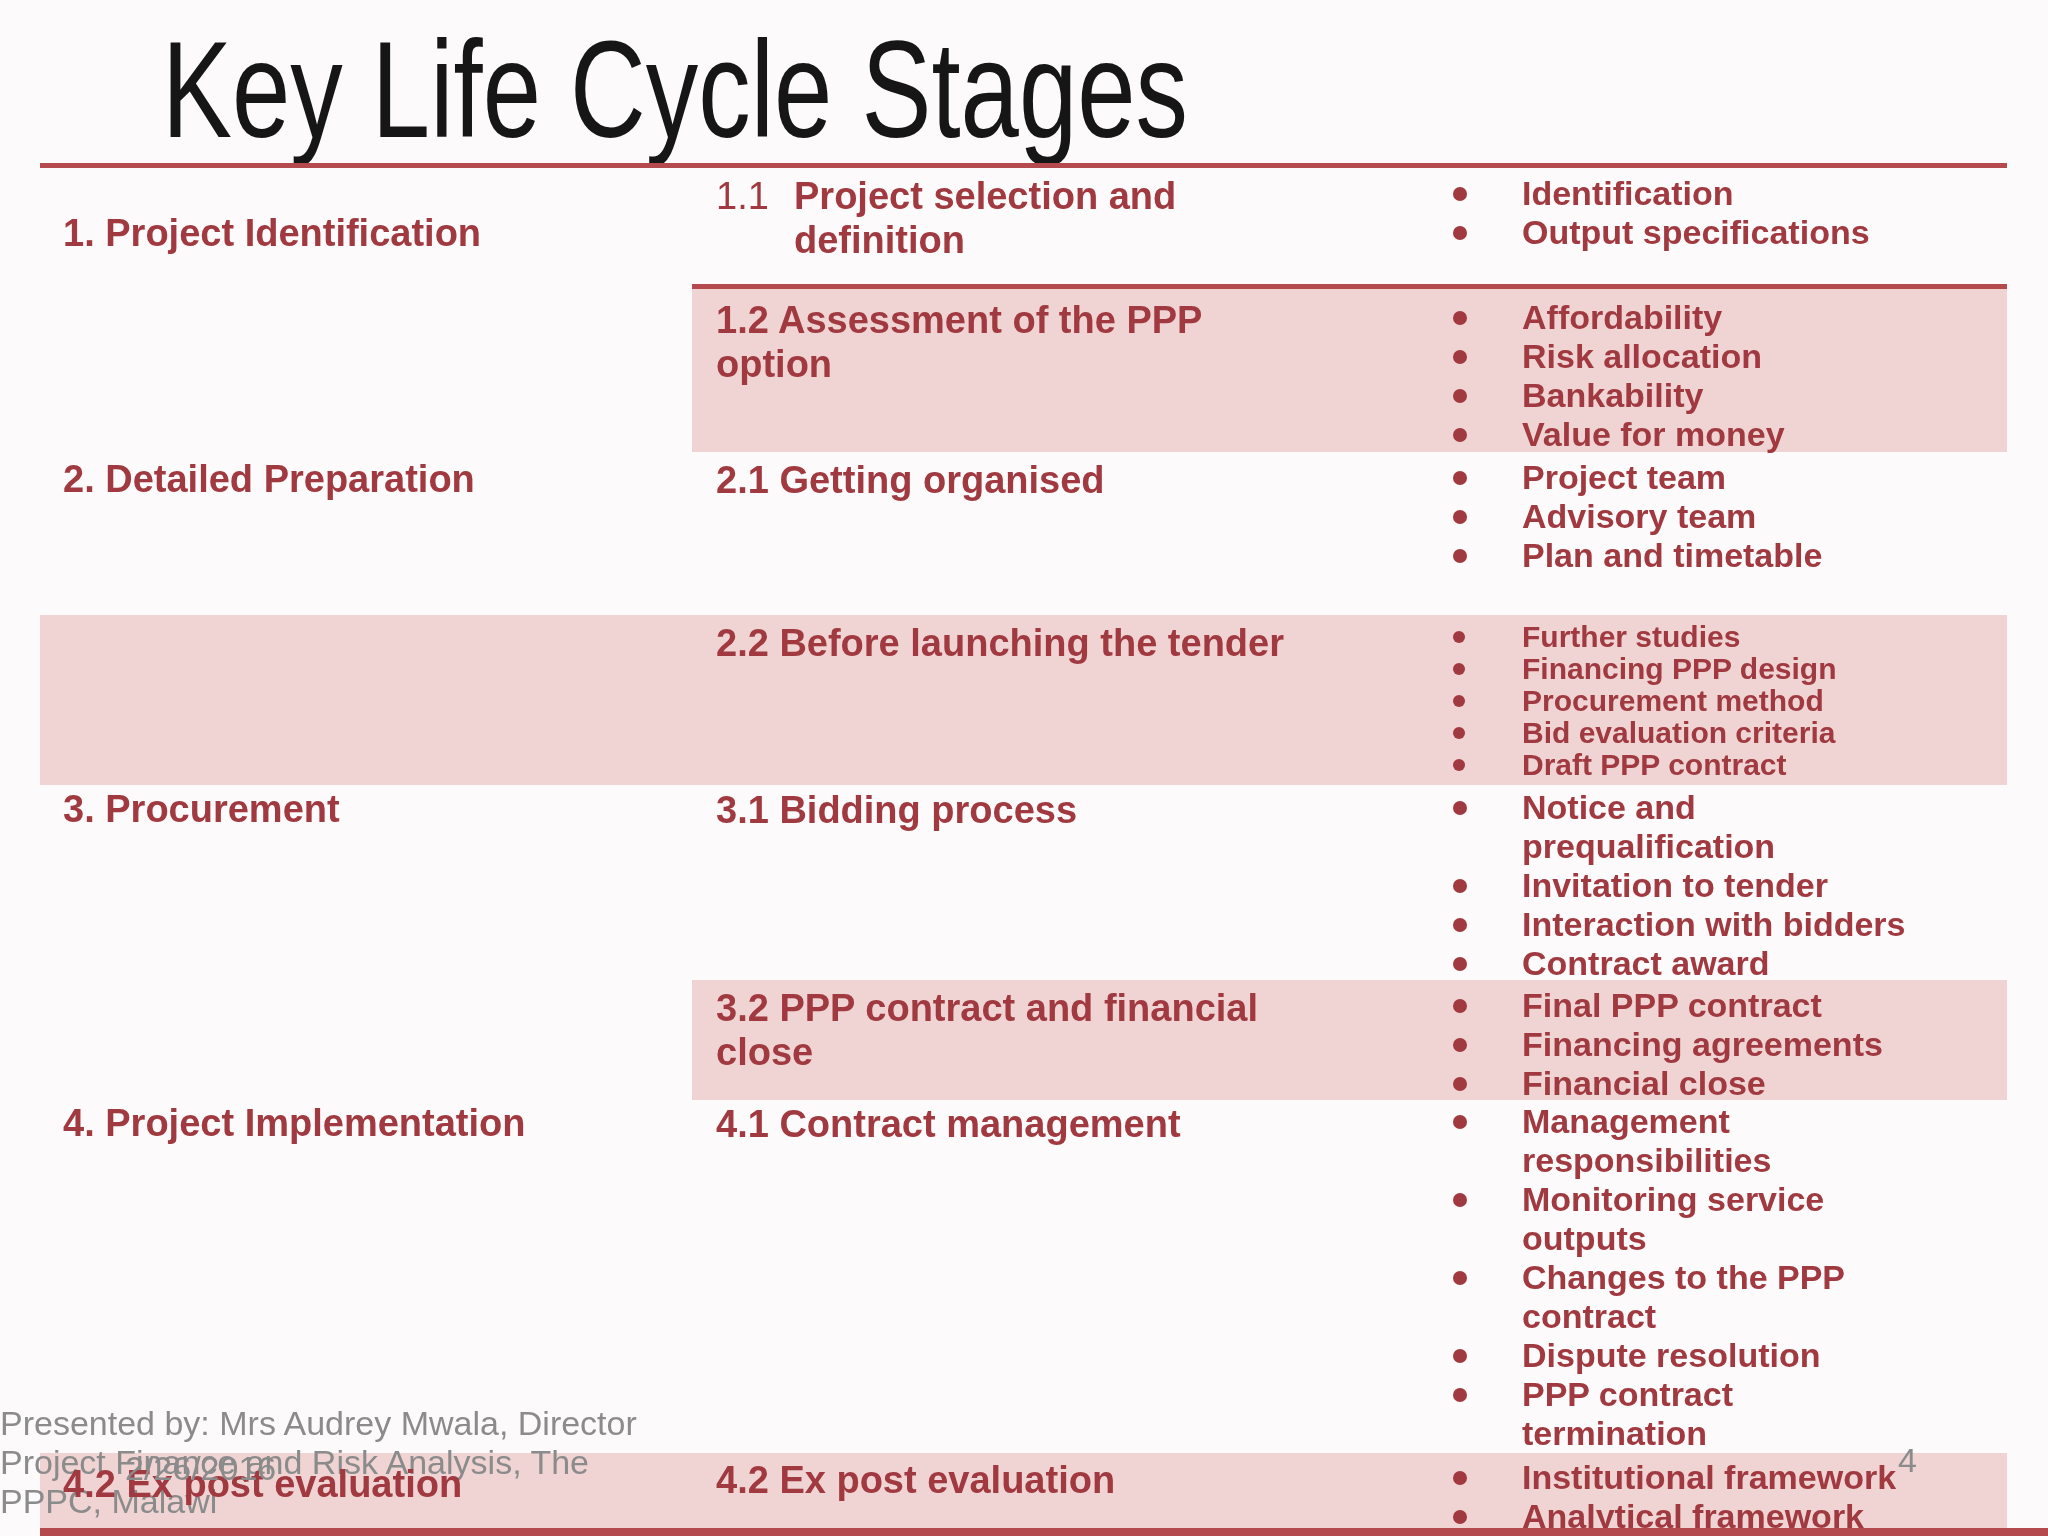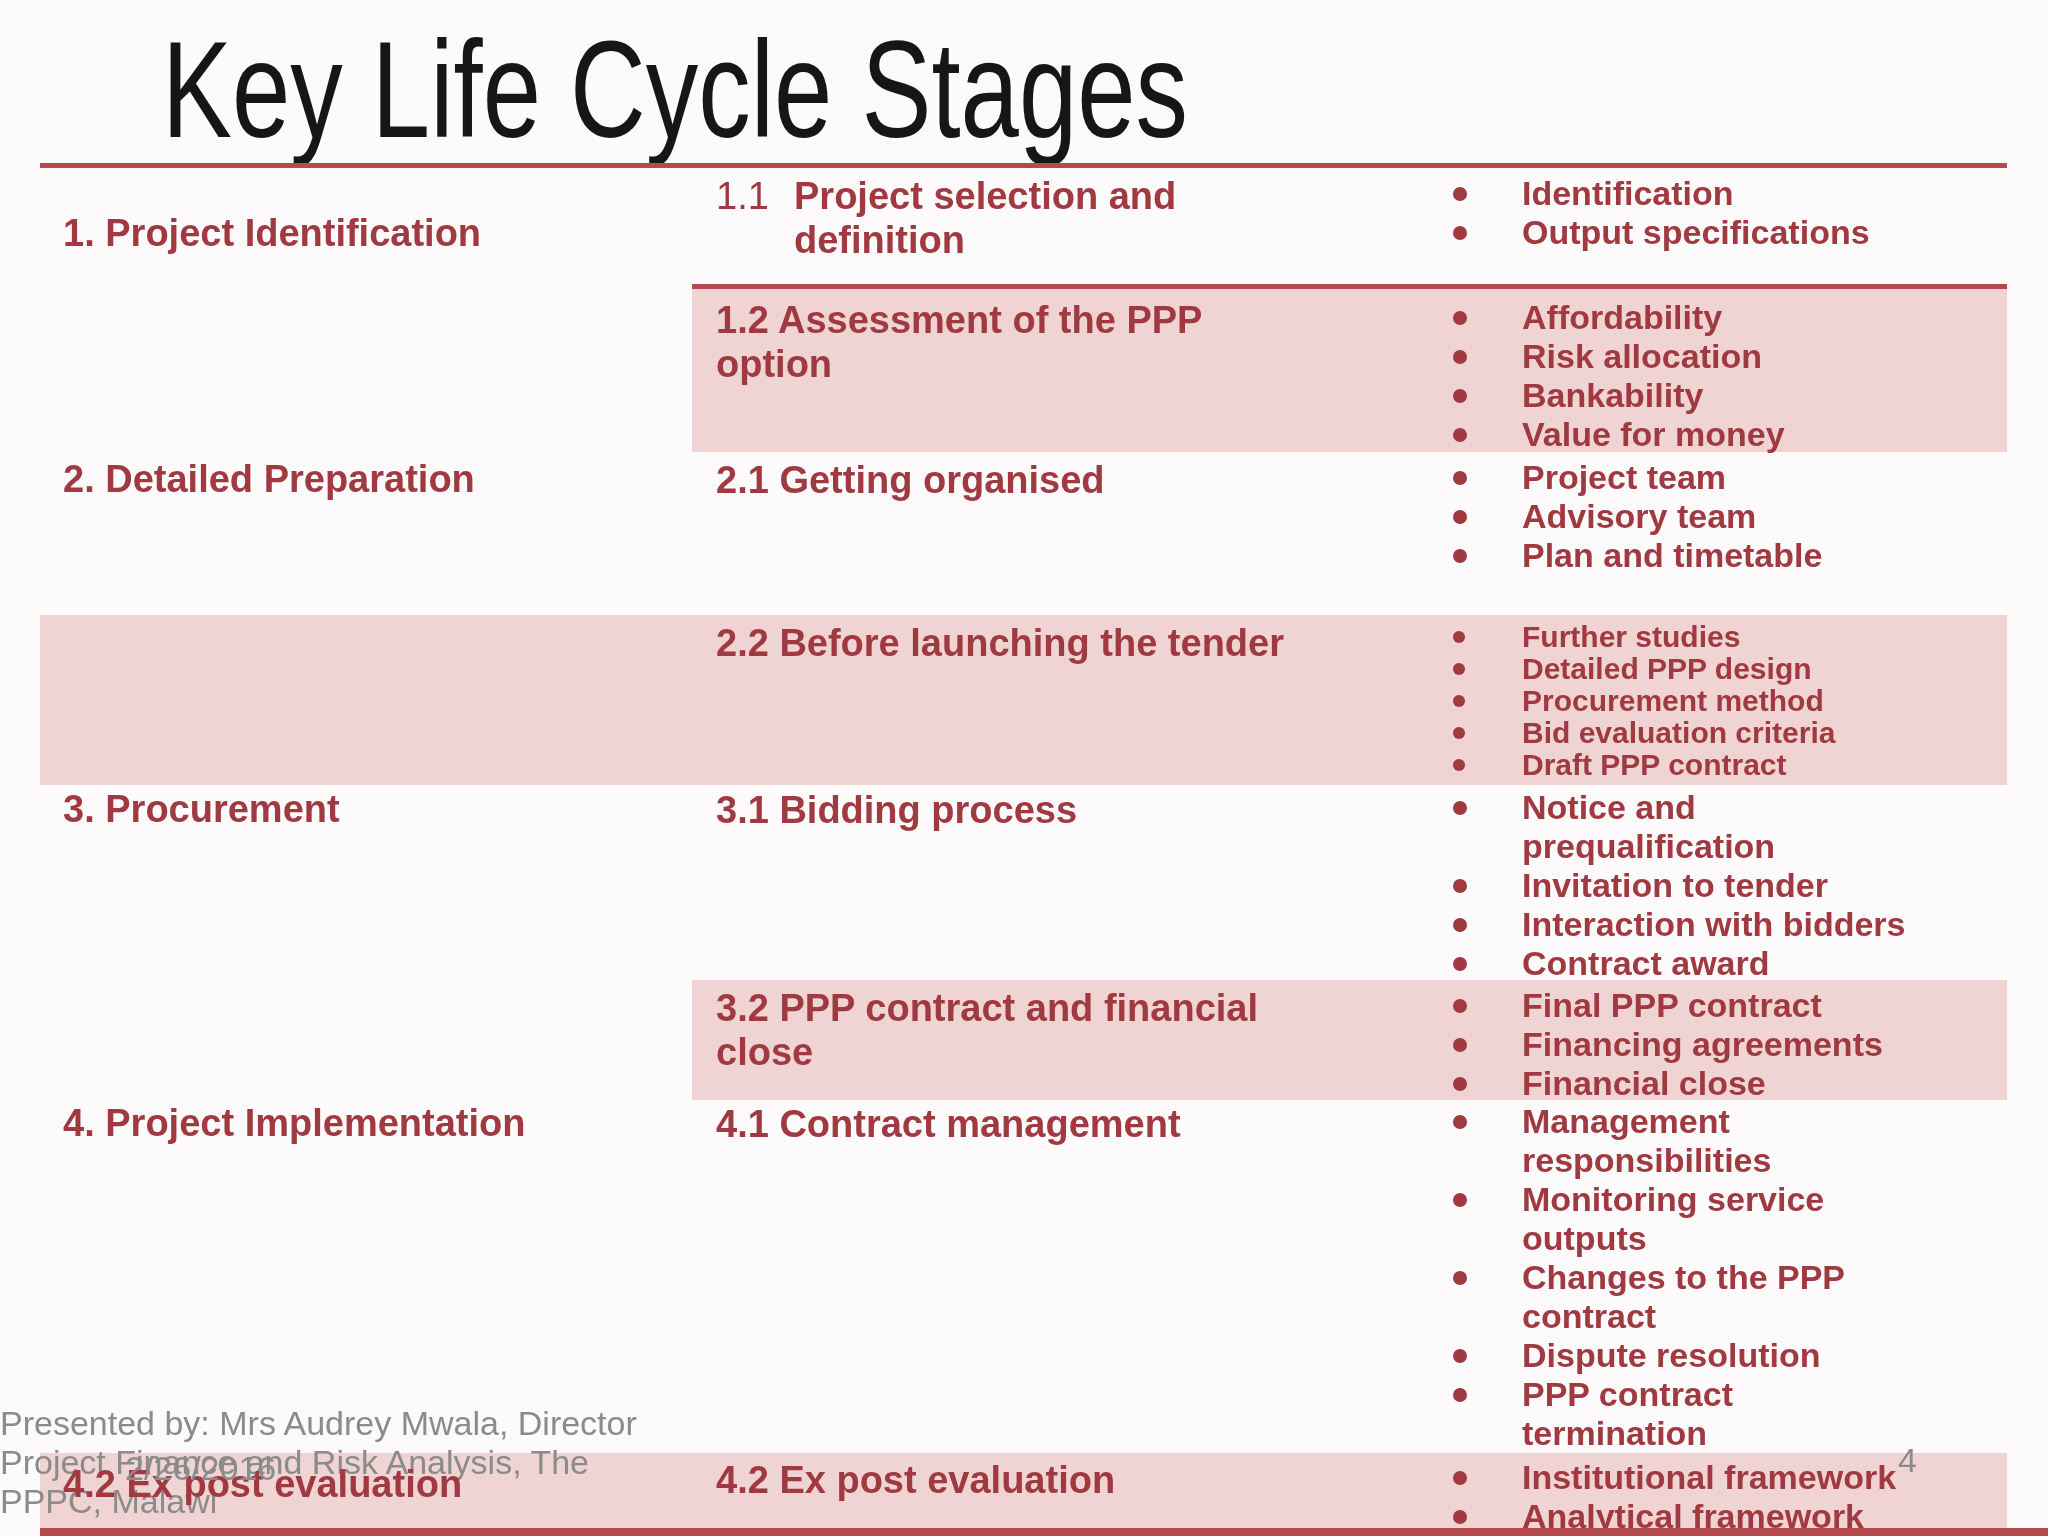"Detailed PPP design" span.txt { text: Detailed -> Financing }
